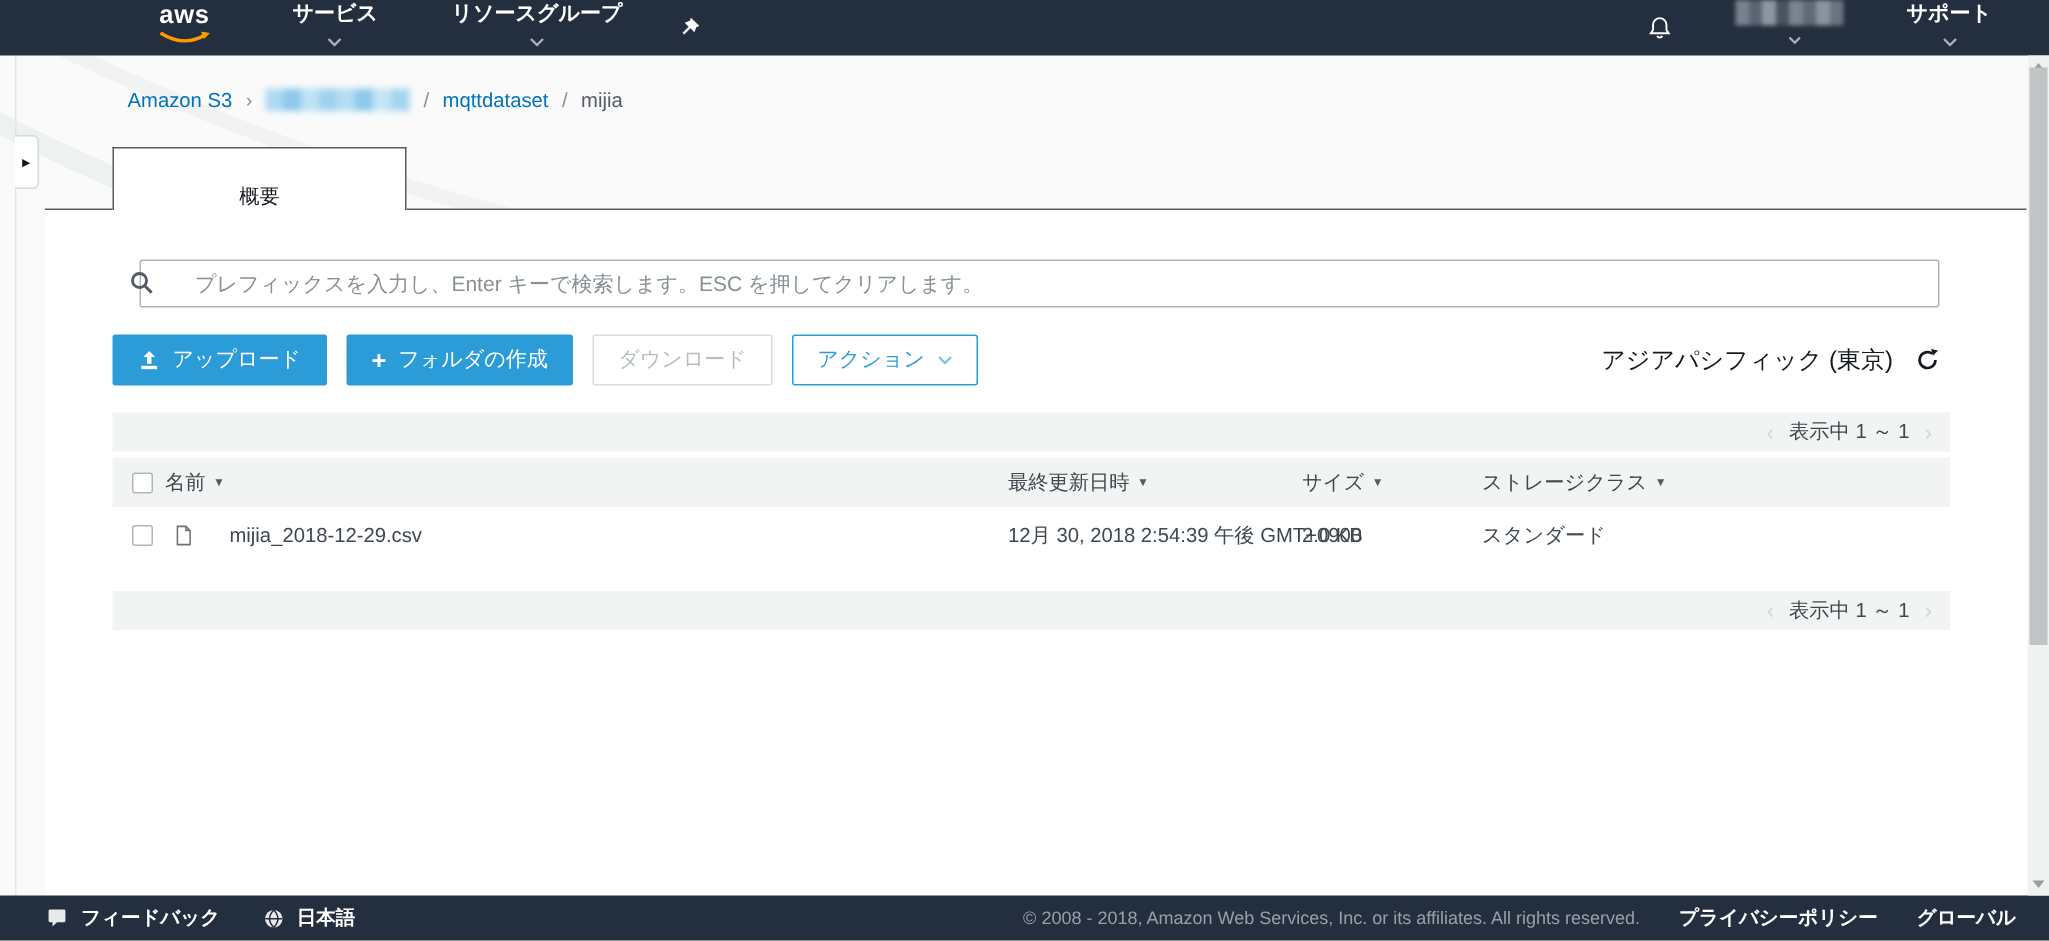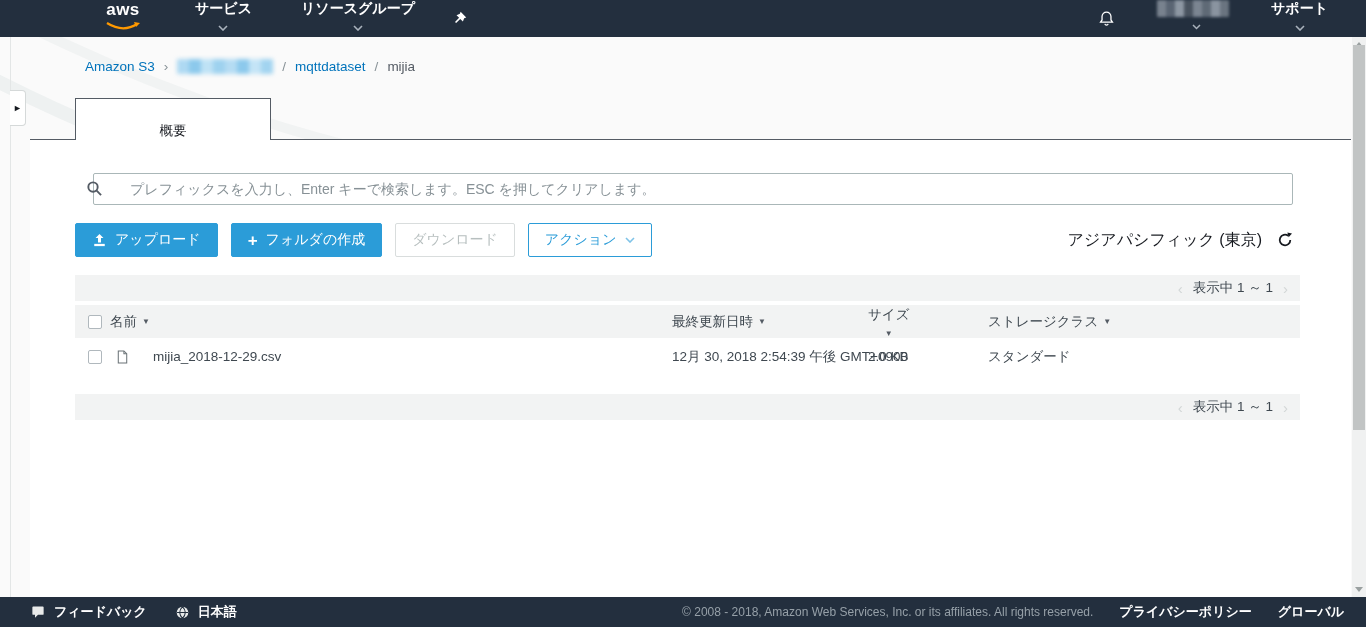"サイズ" .col-size { flex-direction: column -> none }
